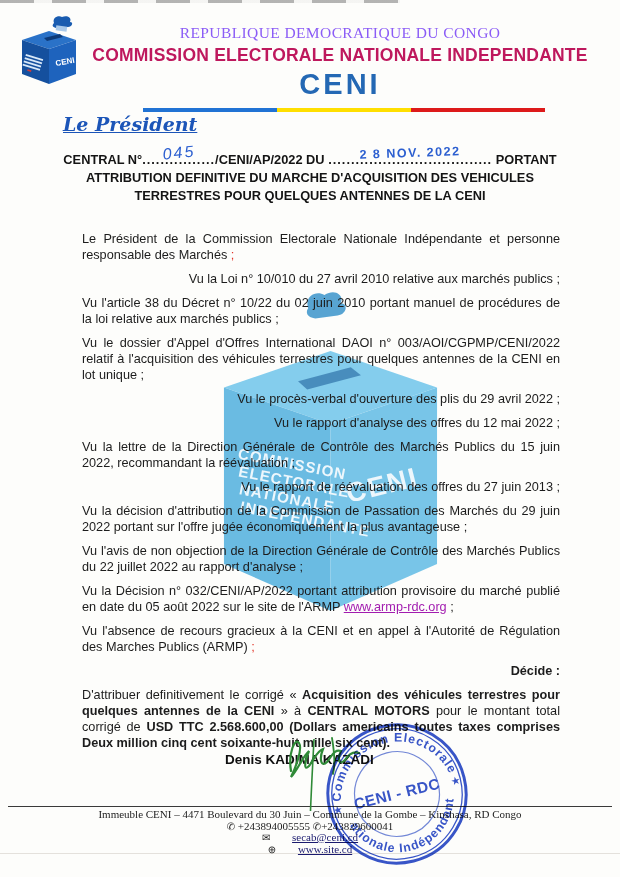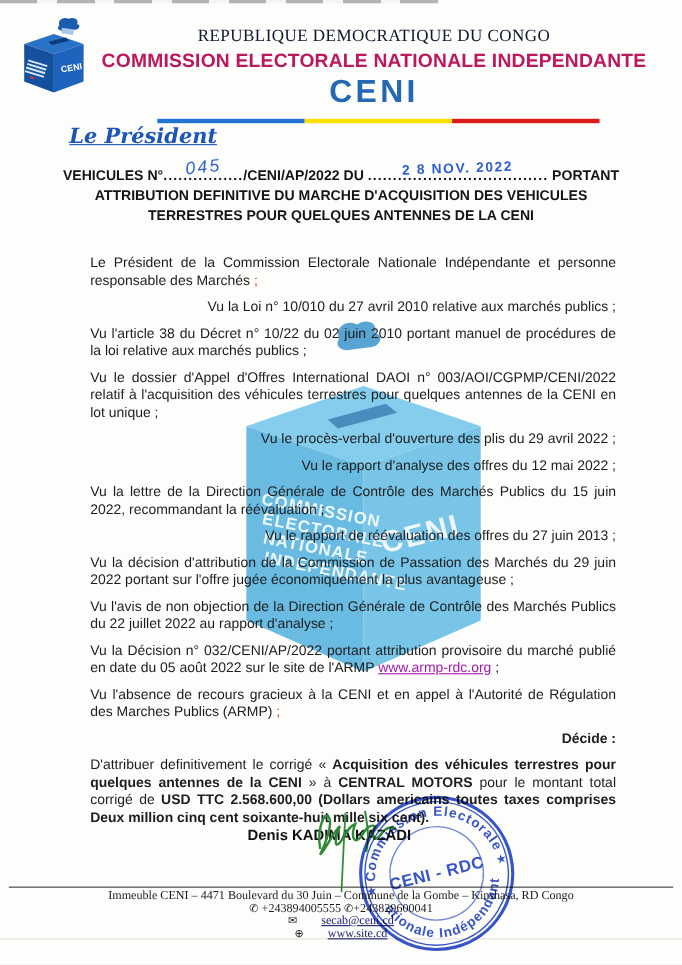"REPUBLIQUE DEMOCRATIQUE DU CONGO" .country { color: #0f172a -> #8b5cf6 }
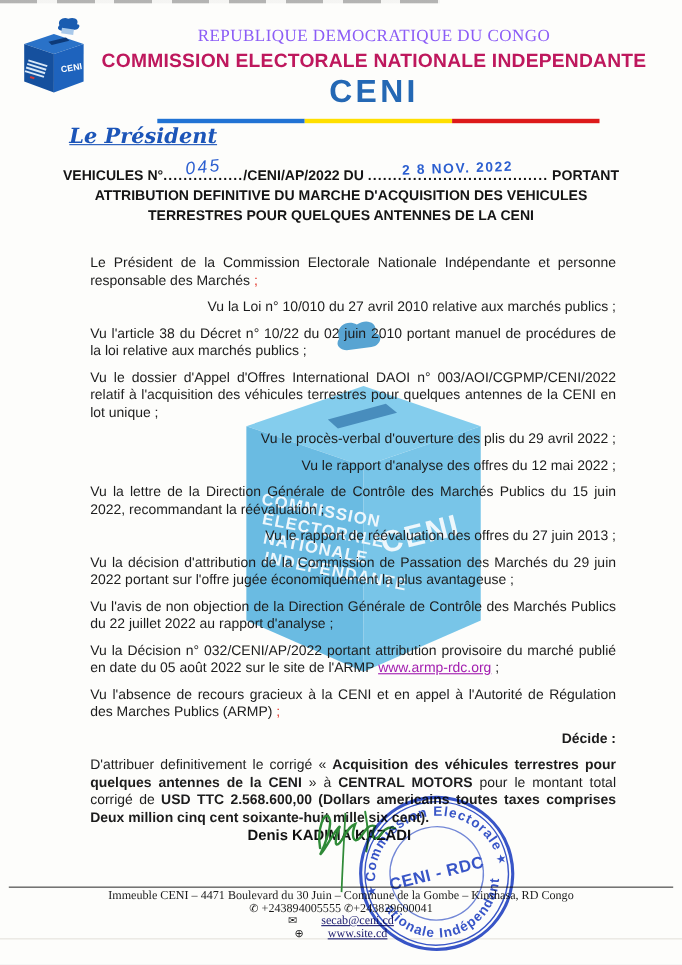"VEHICULES N°" span { text: VEHICULES -> CENTRAL }
